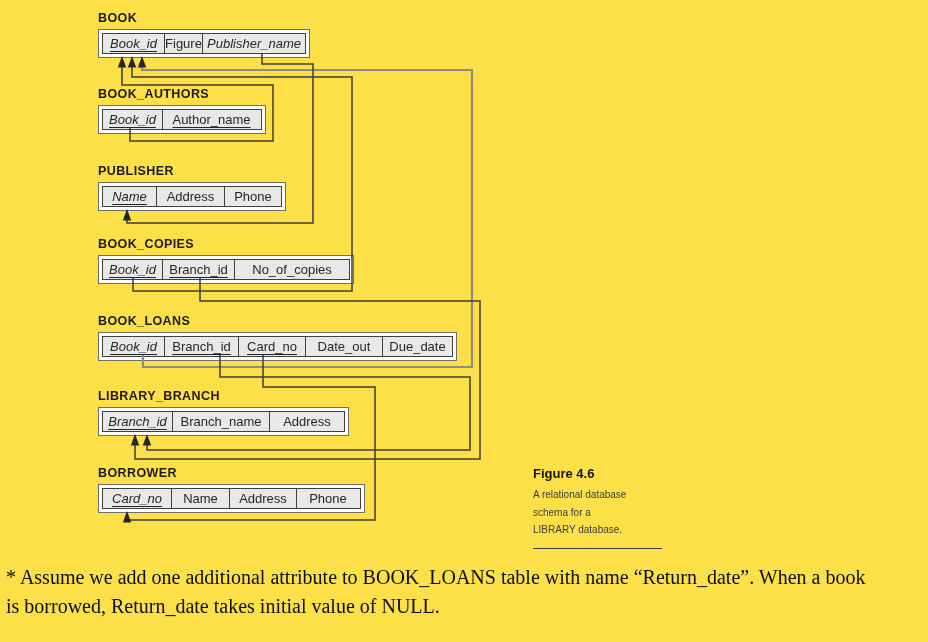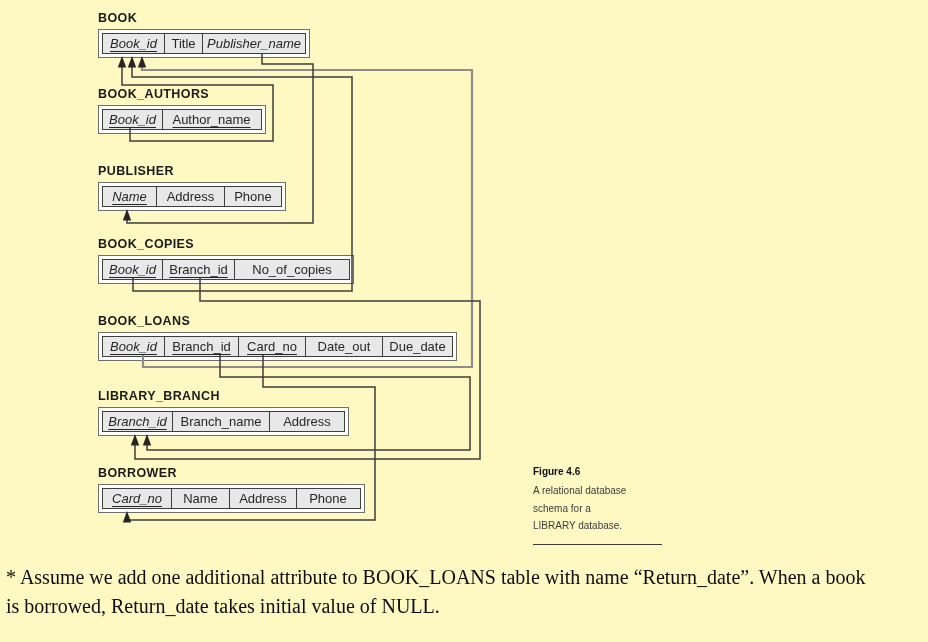"BOOK" .stage { background: #fef9c3 -> #fde047 }
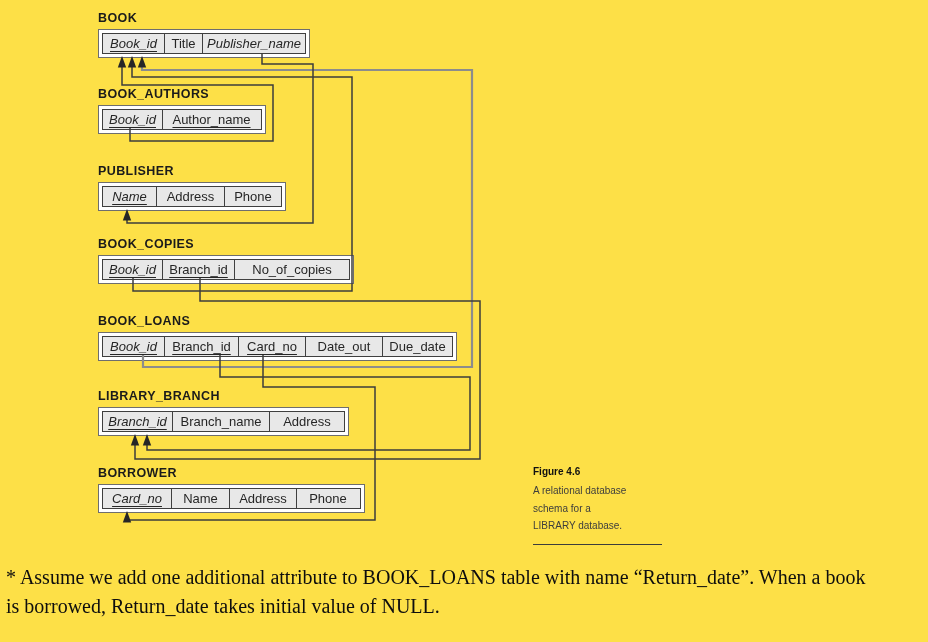"Title" span.tbl-cell { text: Title -> Figure }
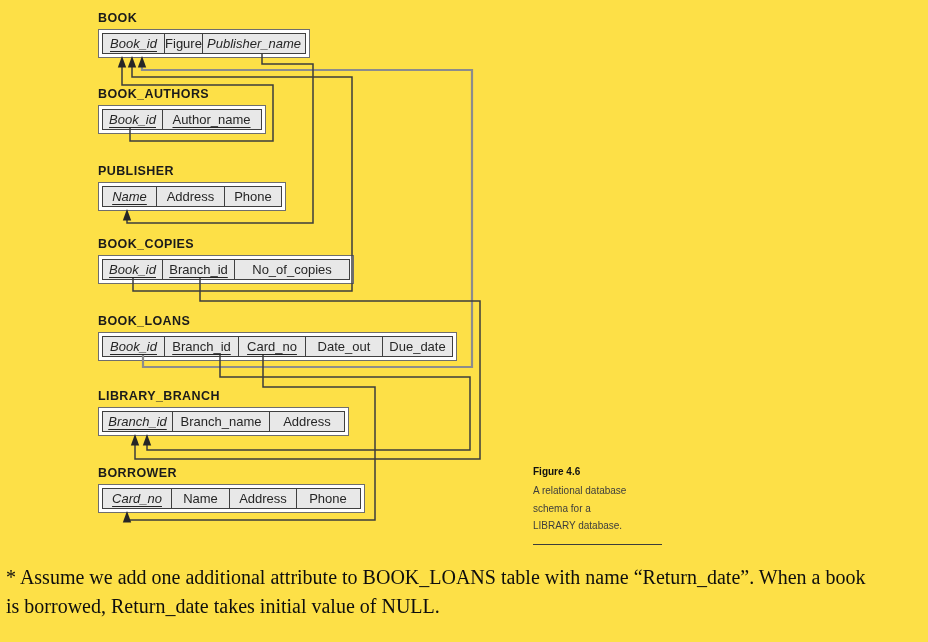"Figure 4.6" .caption-title { font-size: 10px -> 13px }
